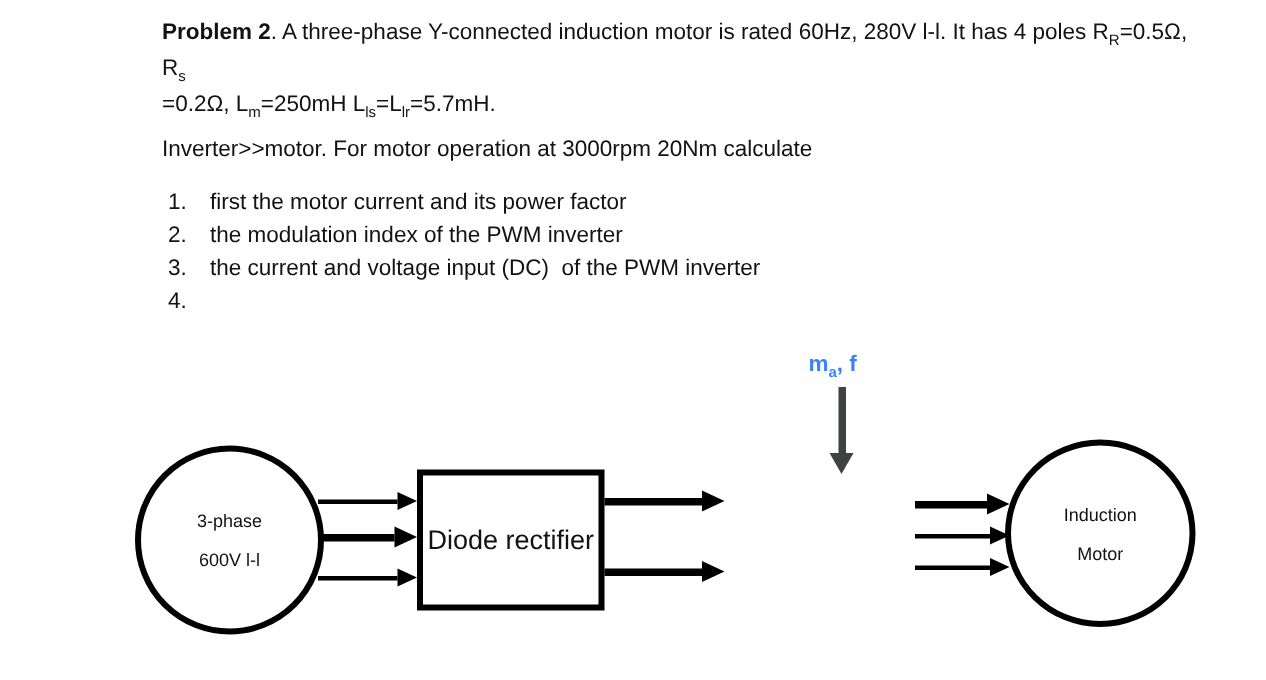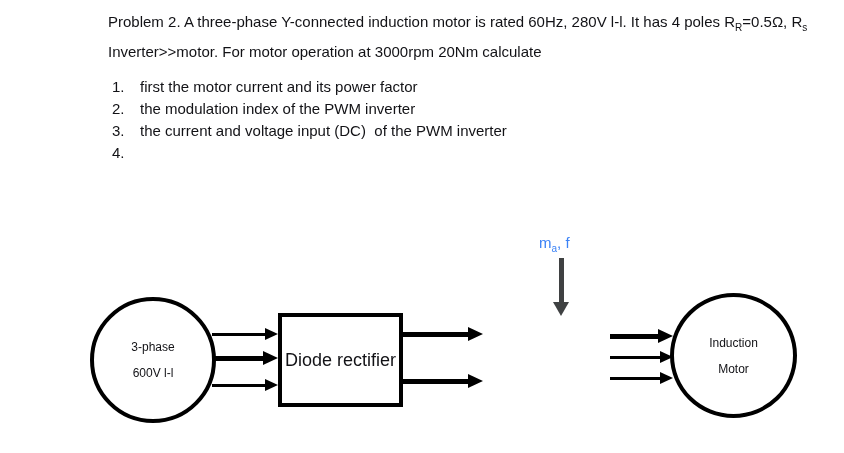"Problem 2" .b { font-weight: normal -> bold }
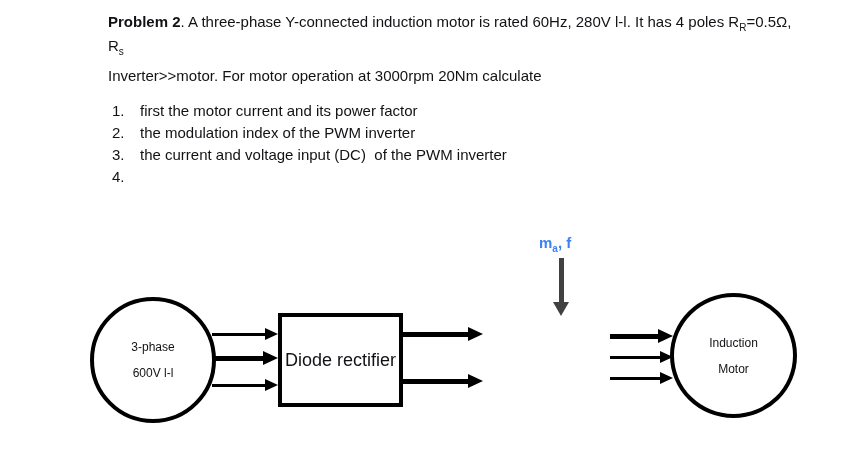"=0.2Ω, Lm=250mH Lls=Llr=5.7mH." div.para-line { html: none -> <div><span>=0.2Ω, L</span><sub>m</sub><span>=250mH L</span><sub>ls</sub><span>=L</span><sub>lr</sub><span>=5.7mH.</span></div> }
